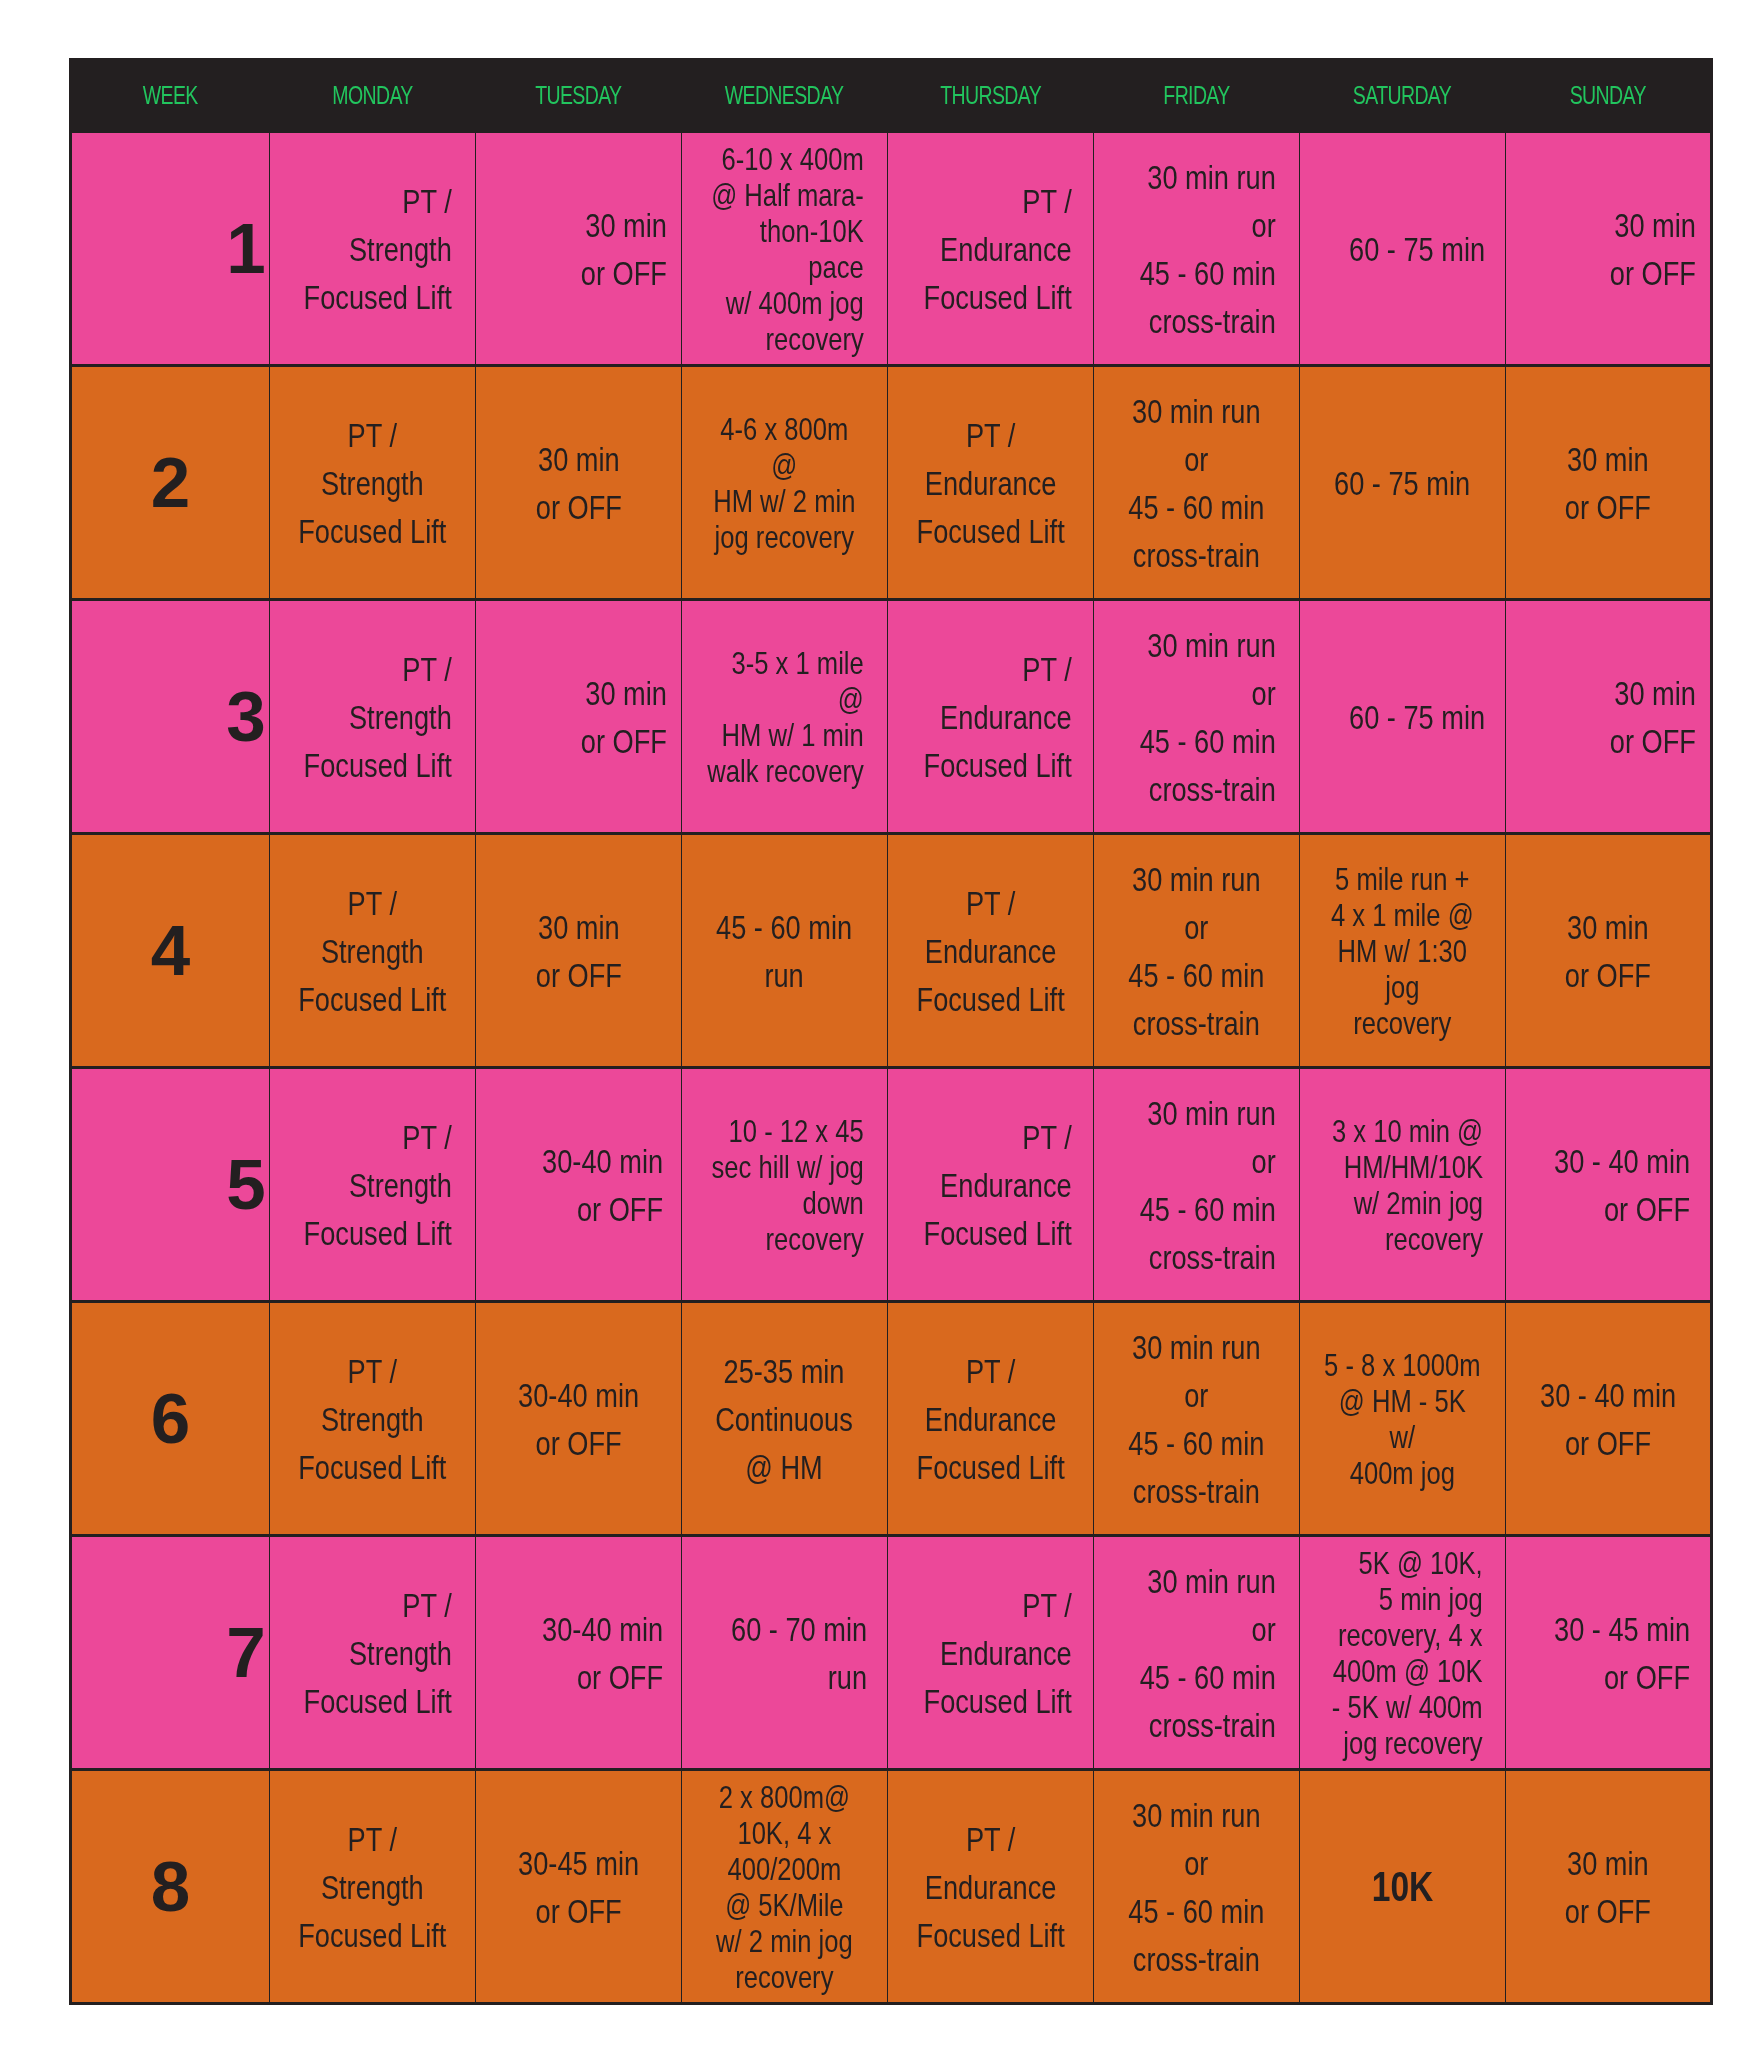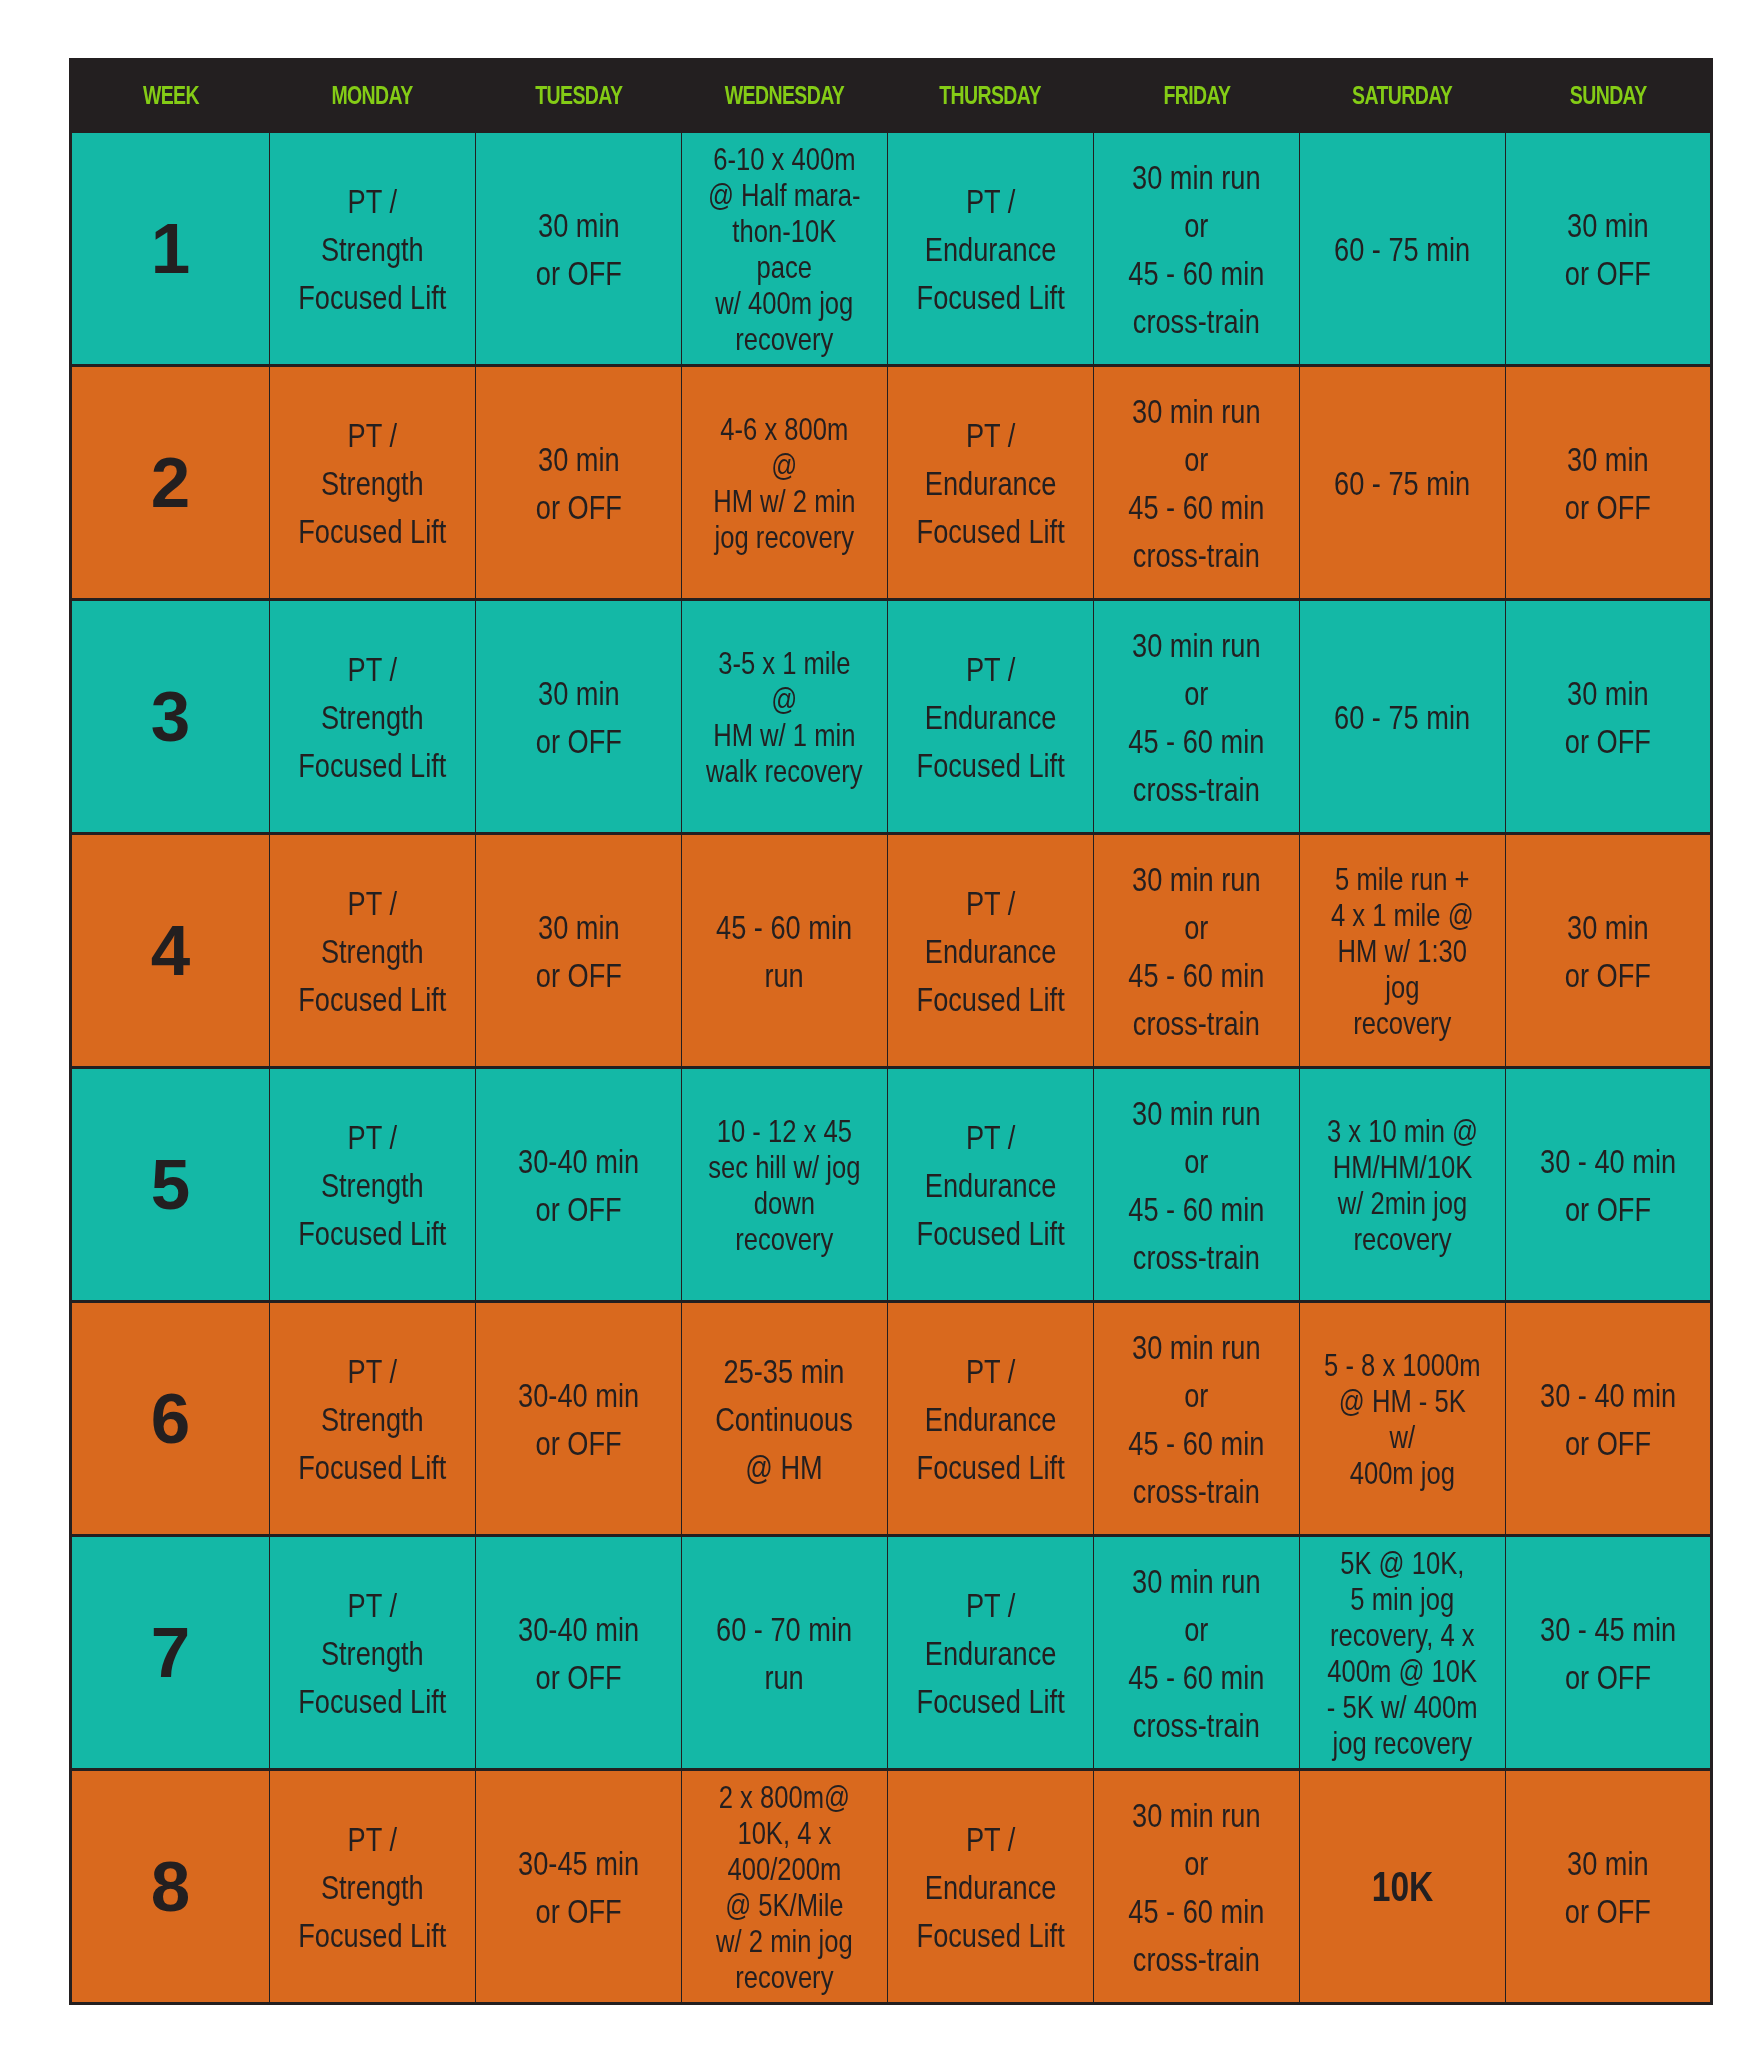"WEEK" .plan thead th { color: #84cc16 -> #22c55e; font-weight: bold -> normal }
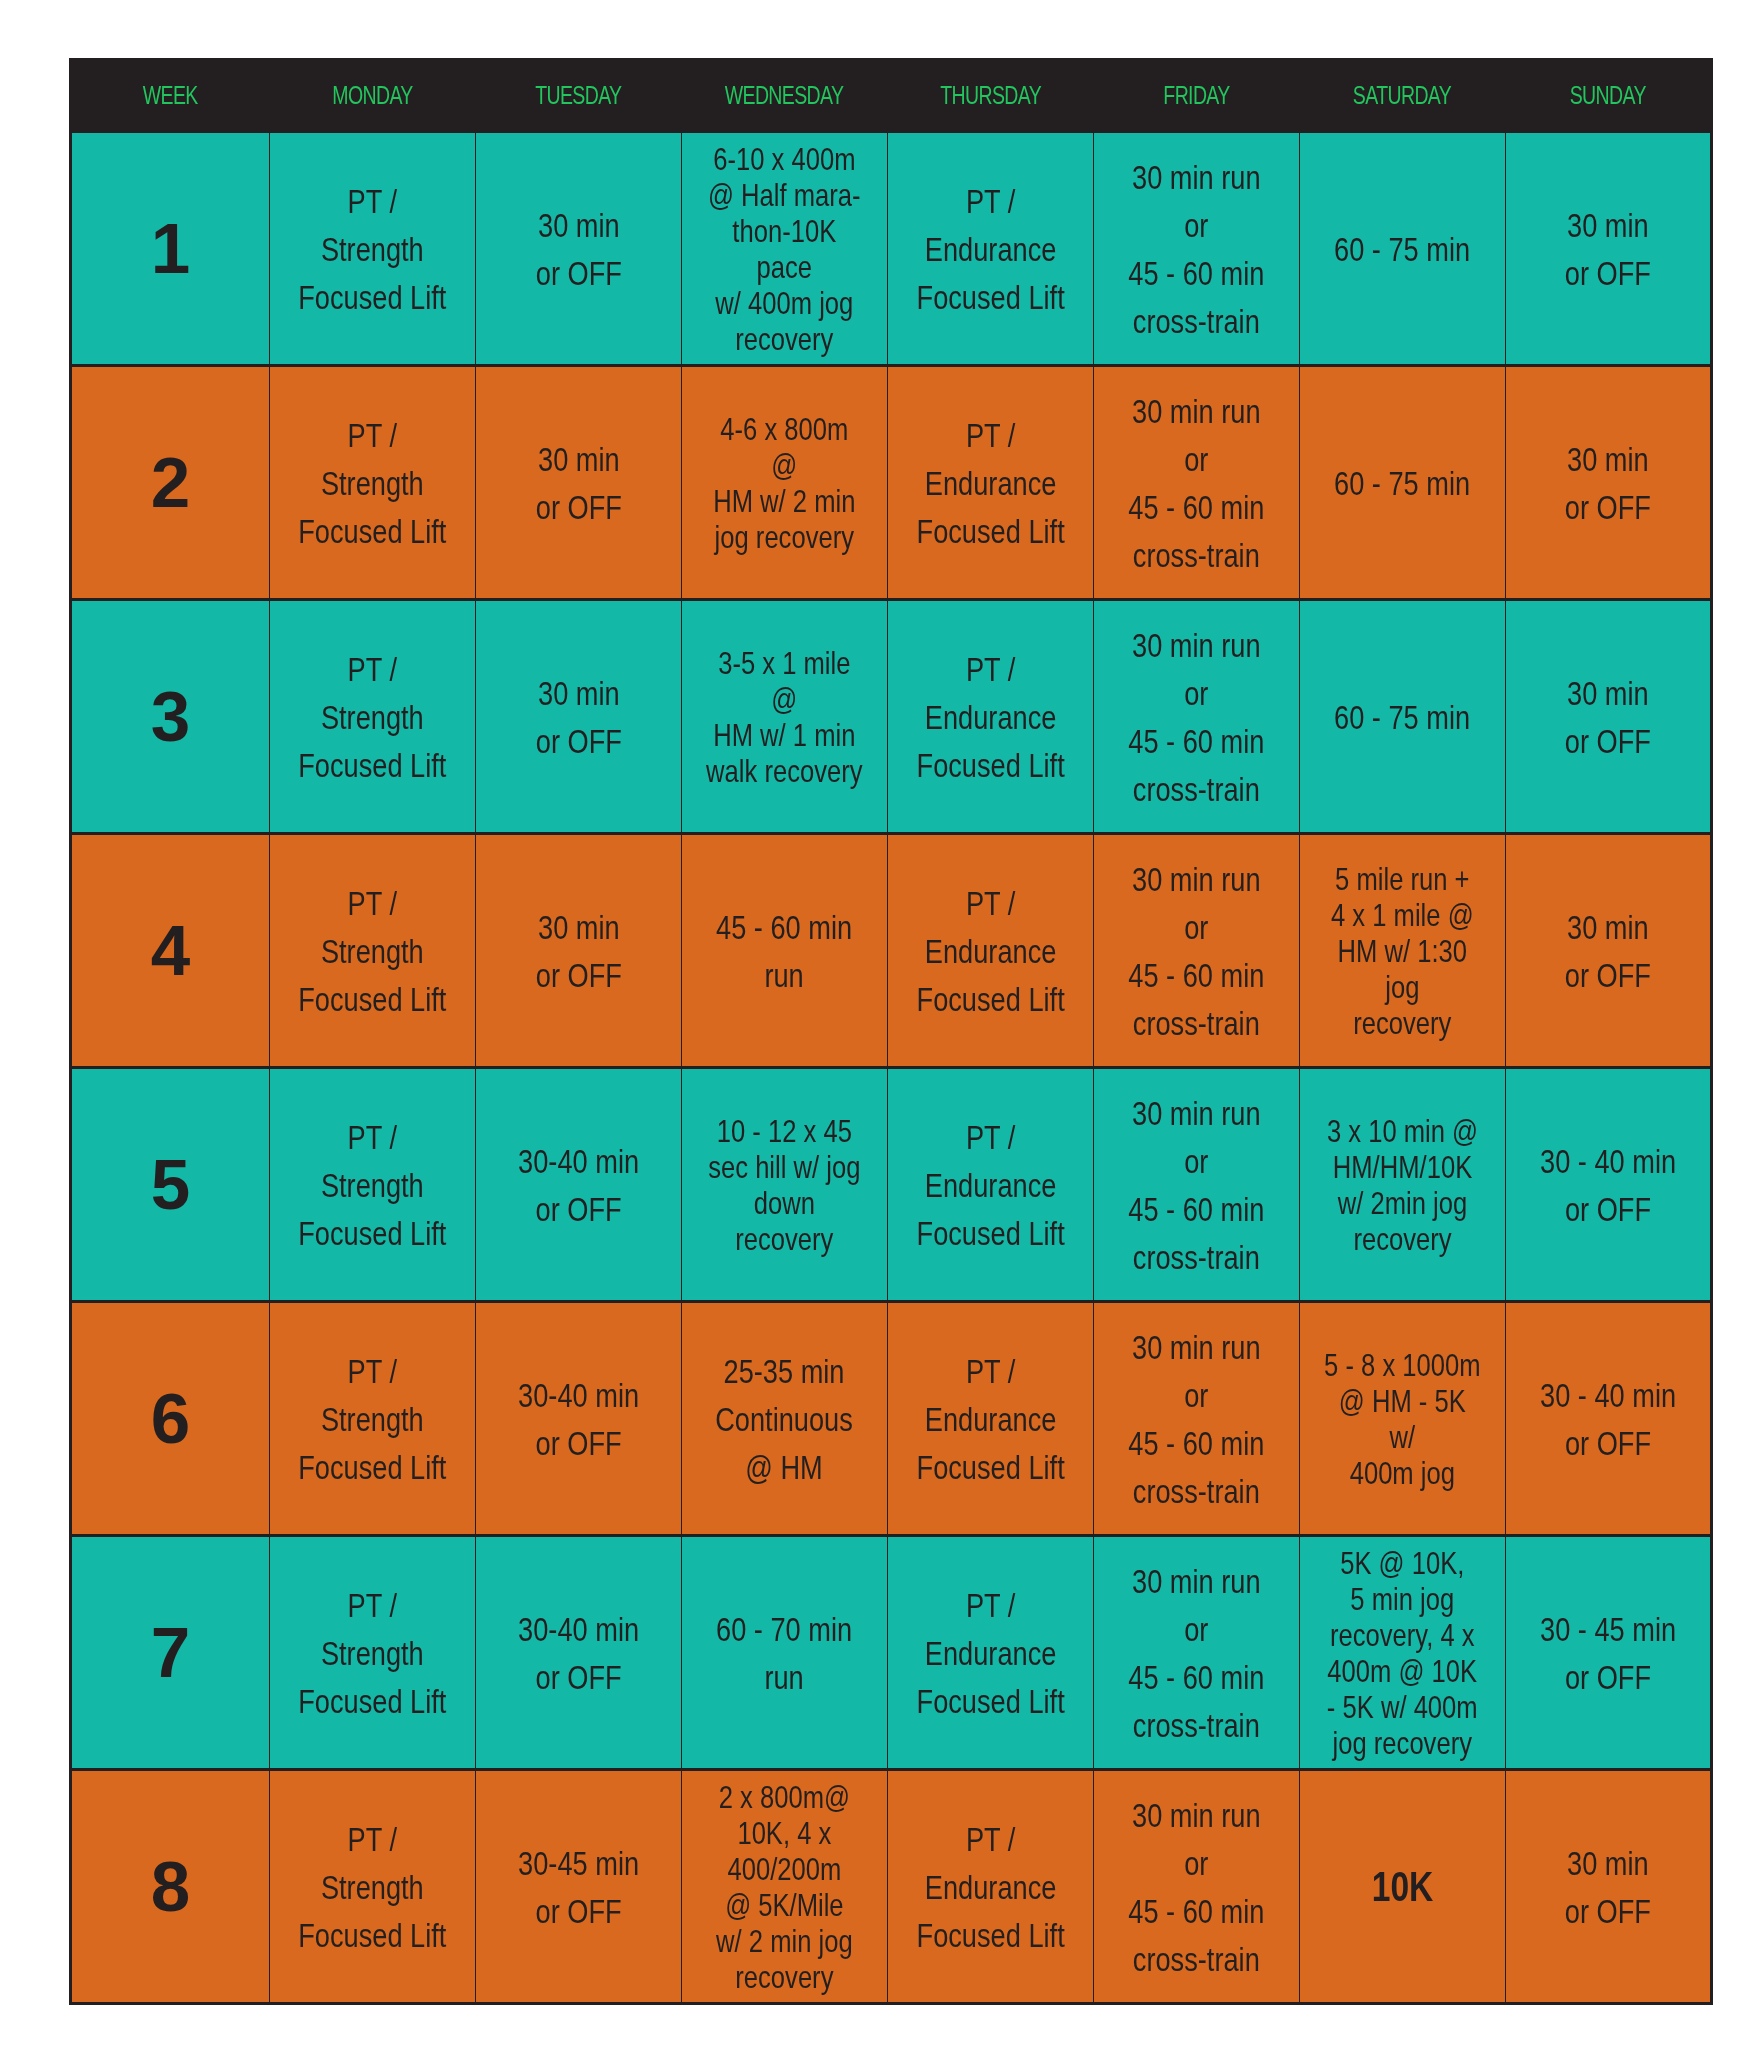"6-10 x 400m" .plan tbody tr.light td { background: #14b8a6 -> #ec4899; text-align: none -> right }
